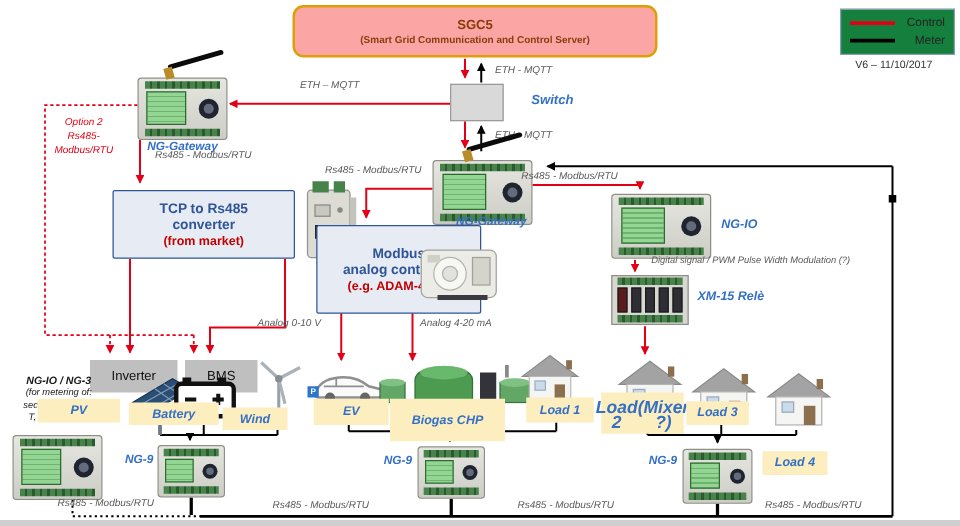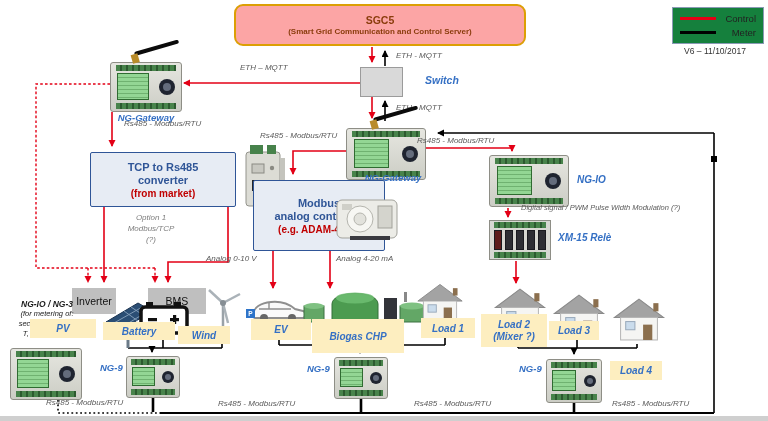"Option 2" div.opt2 { html: none -> <div> <div>Option 2</div> <div>Rs485-</div> <div>Modbus/RTU</div> </div> }
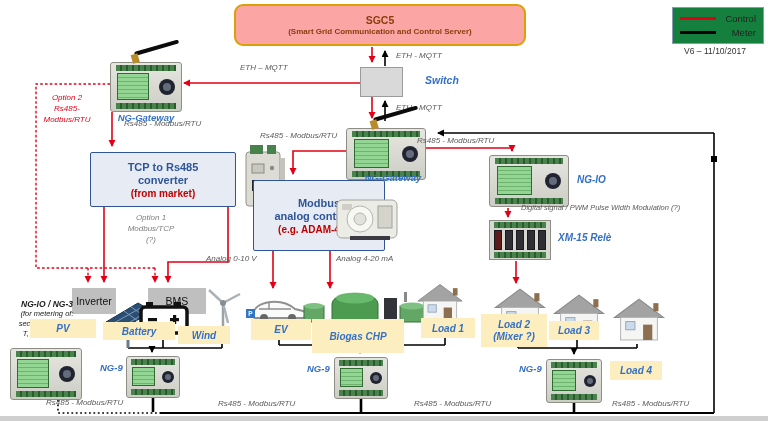"Option 1" div.opt1 { html: <div> <div>Option 1</div> <div>Modbus/TCP</div> <div>(?)</div> </div> -> none }
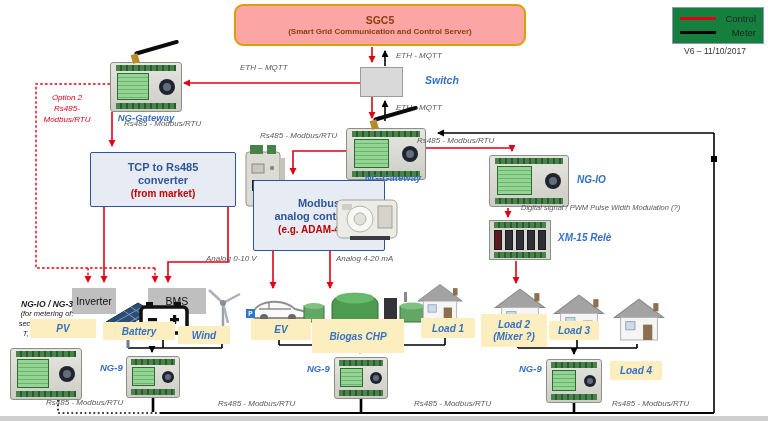"Inverter" div.eq { width: 44px -> 70px }
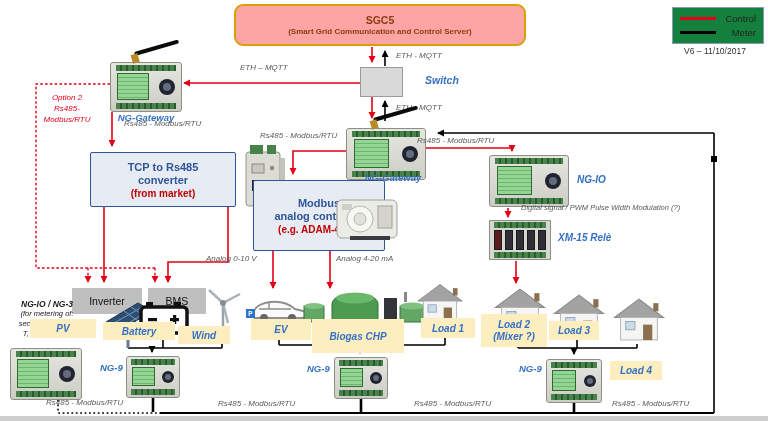"Load 2" .yl.two { flex-direction: column -> row; font-size: 10px -> 14px }
